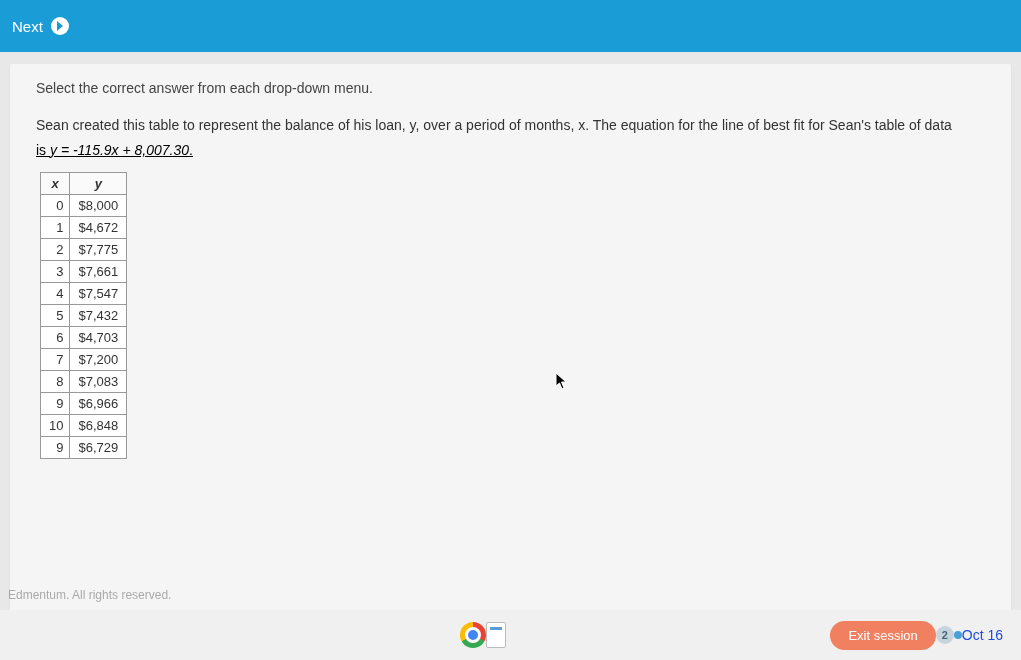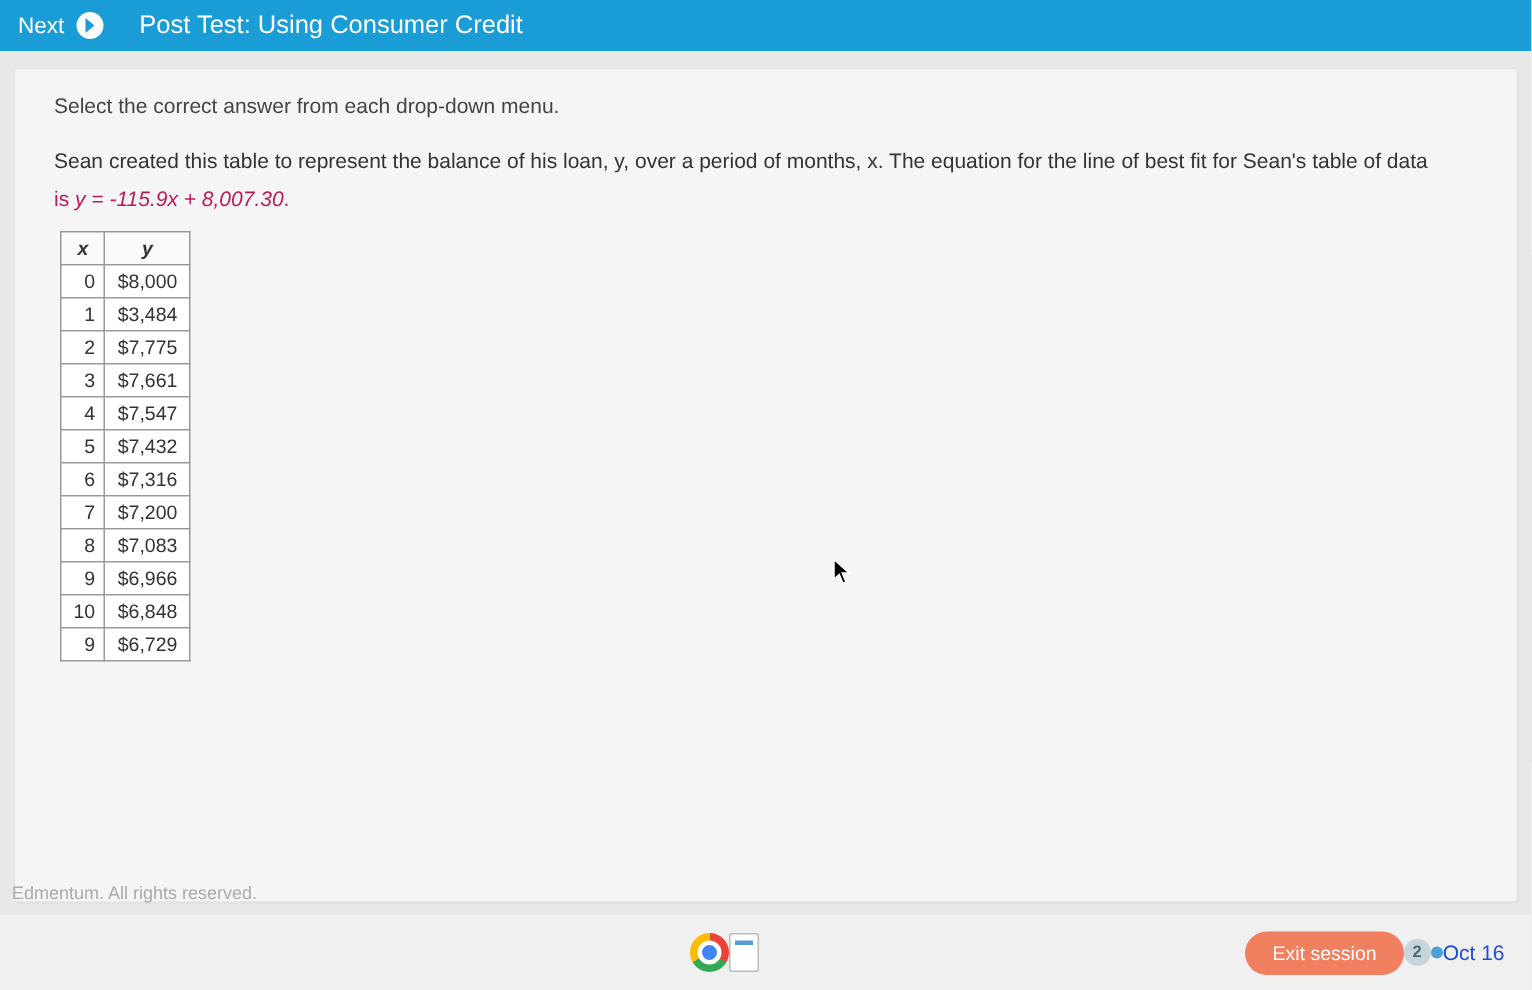"Next" .topbar { height: 34px -> 52px }
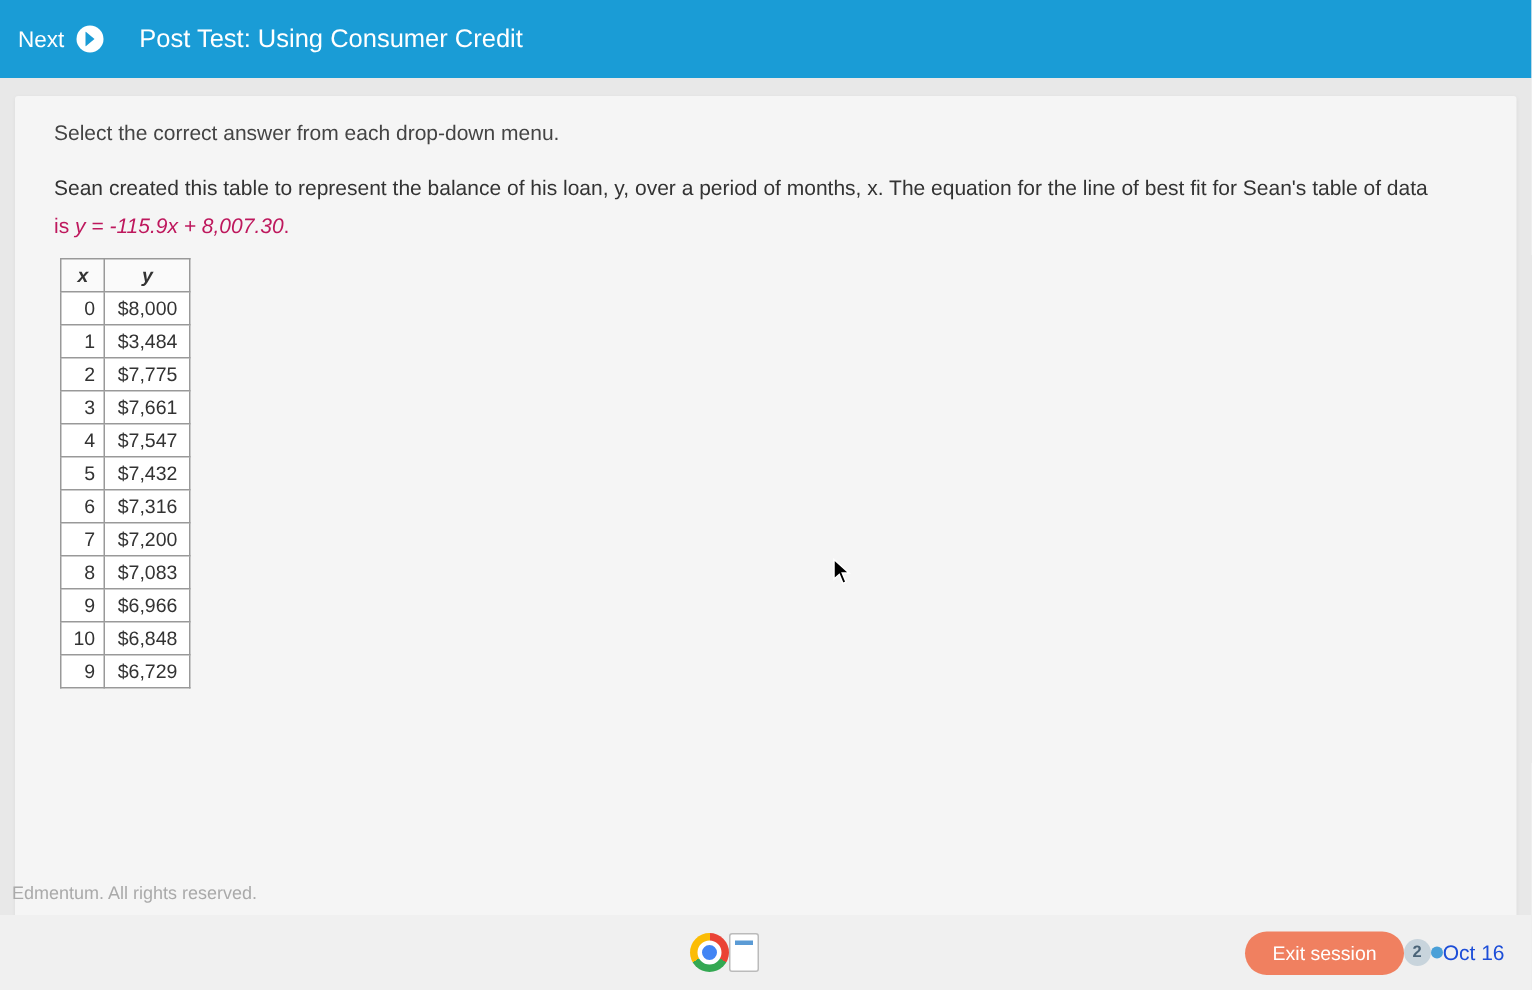"Post Test: Using Consumer Credit" div.page-title { html: <div>Post Test: Using Consumer Credit</div> -> none }
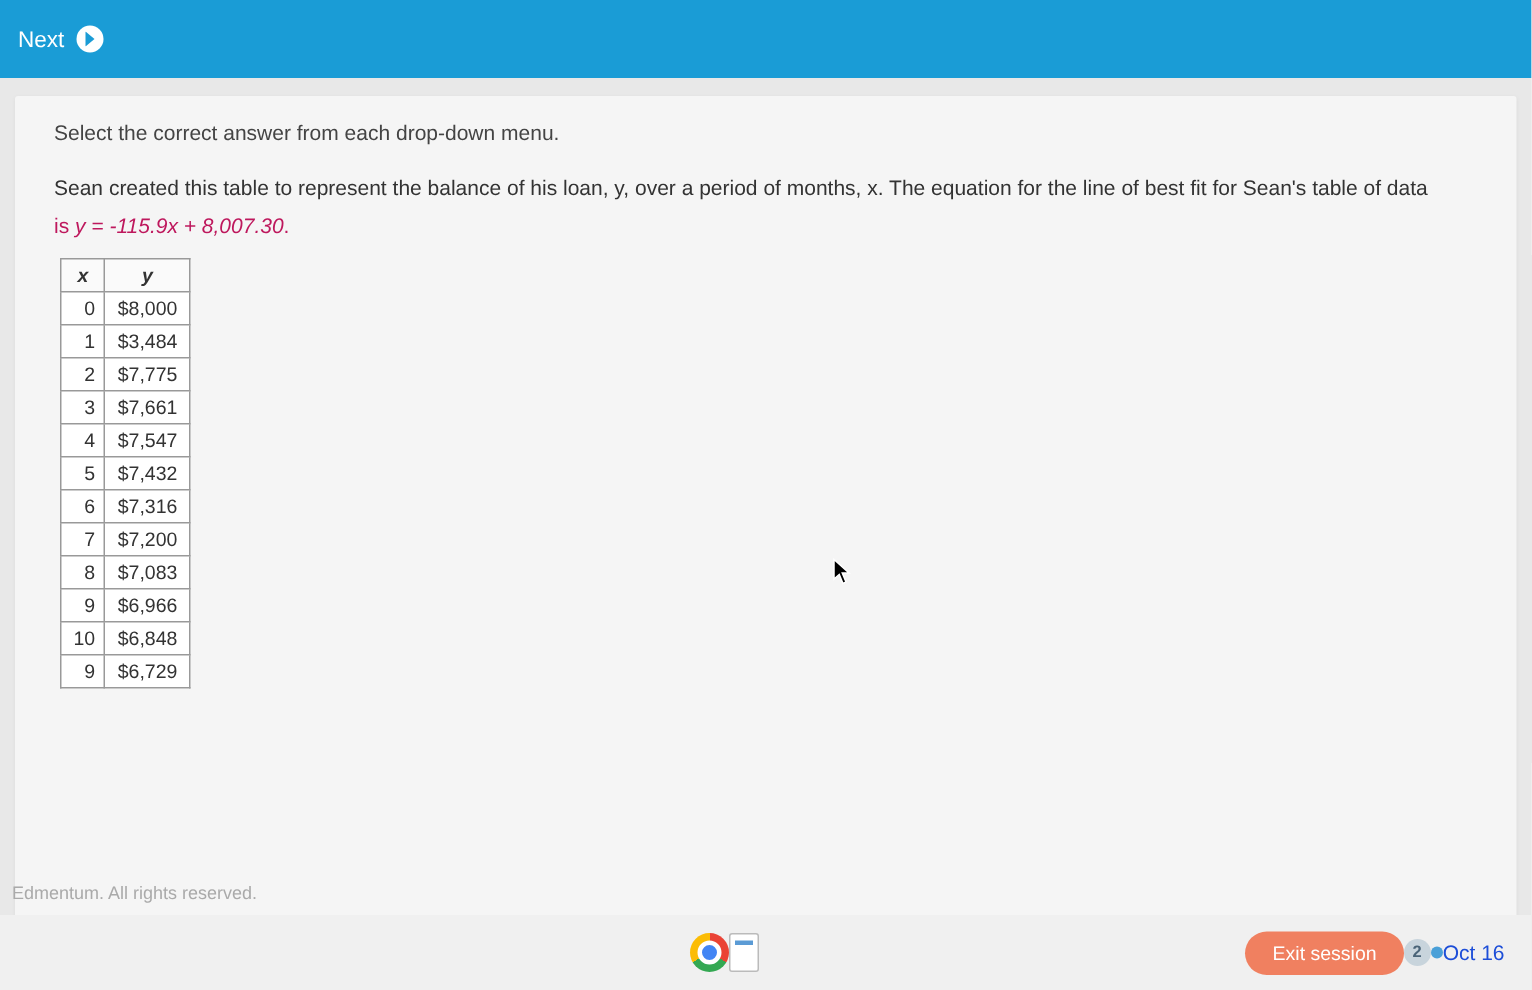"is y = -115.9x +" .eqn { color: #be185d -> #000000; text-decoration: none -> underline }
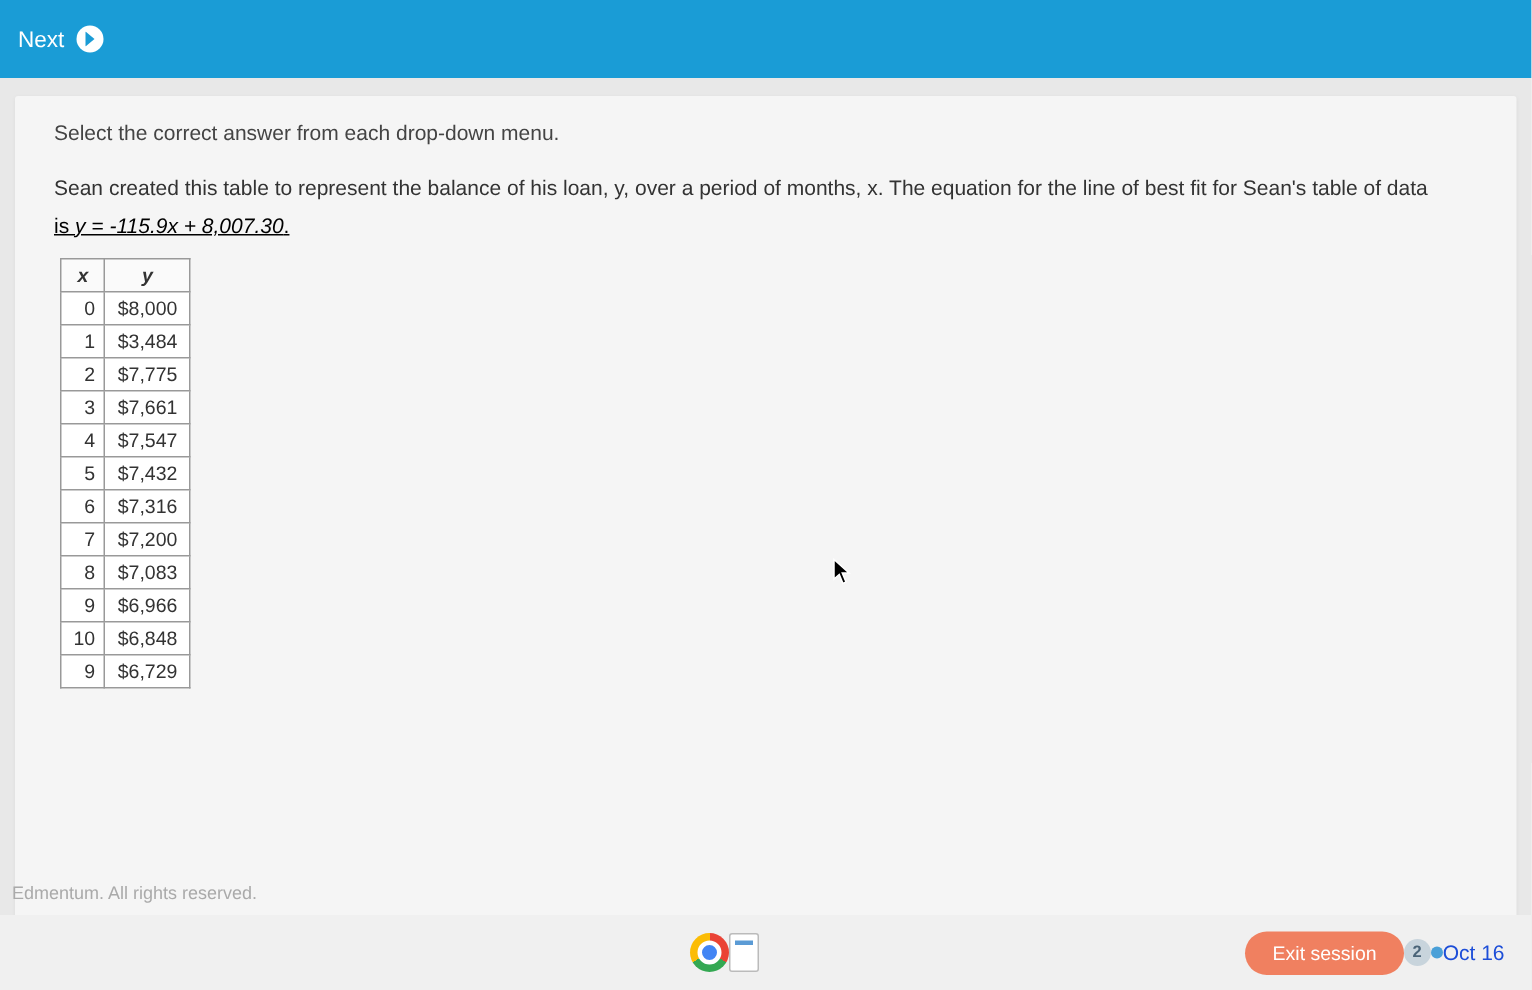"$3,484" td { text: $3,484 -> $4,672 }
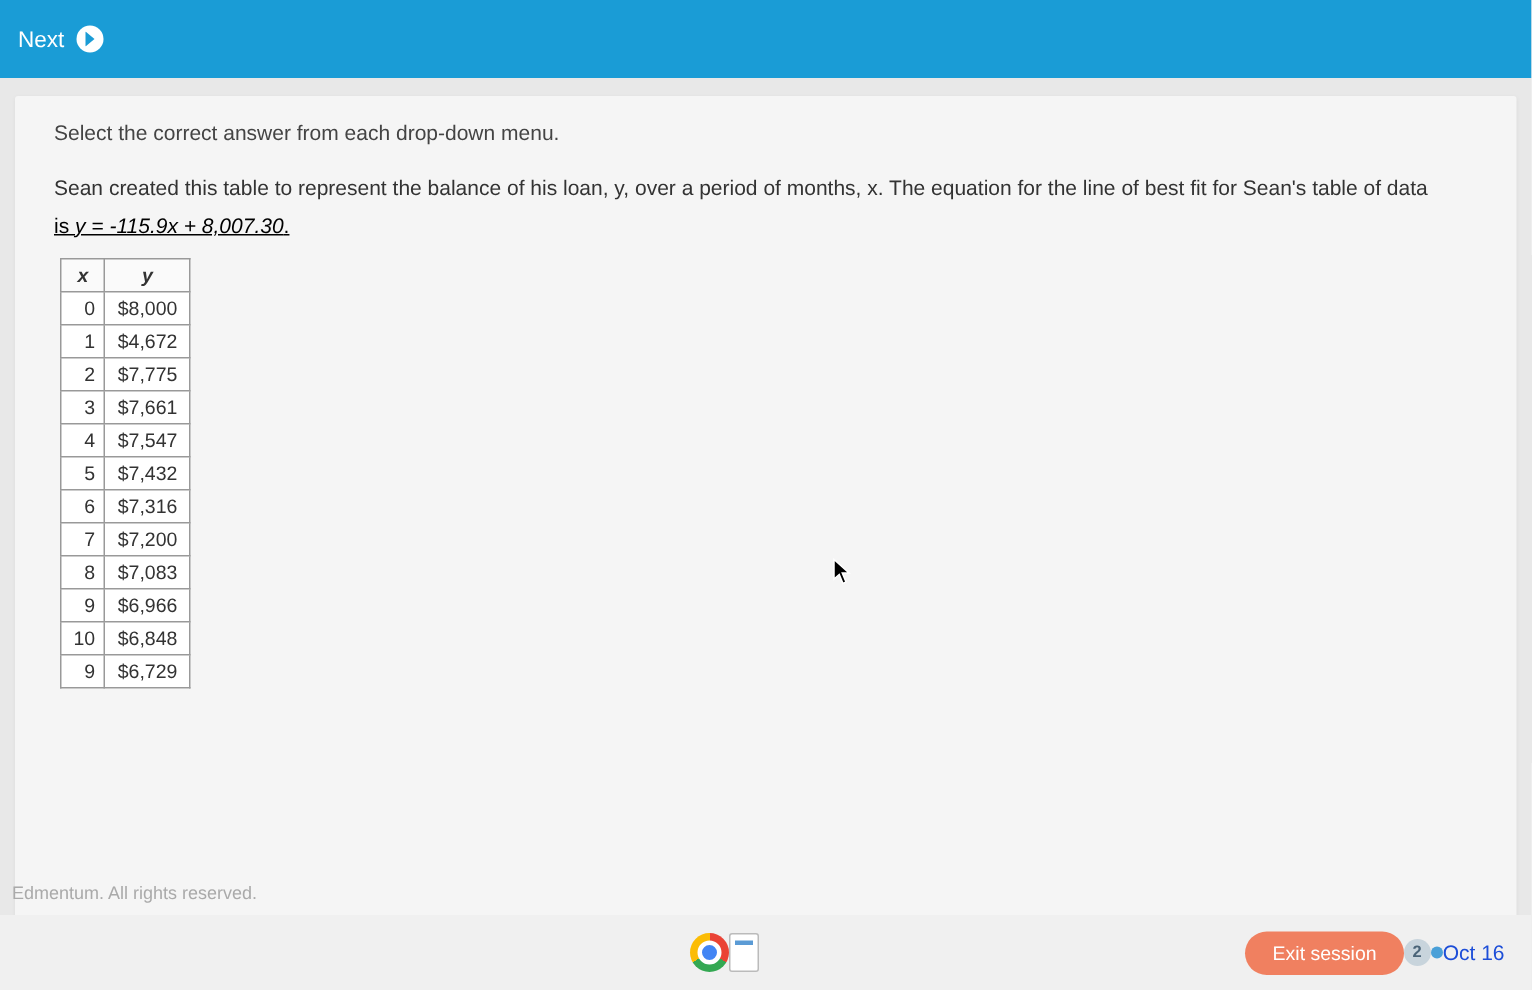"$7,316" td { text: $7,316 -> $4,703 }
